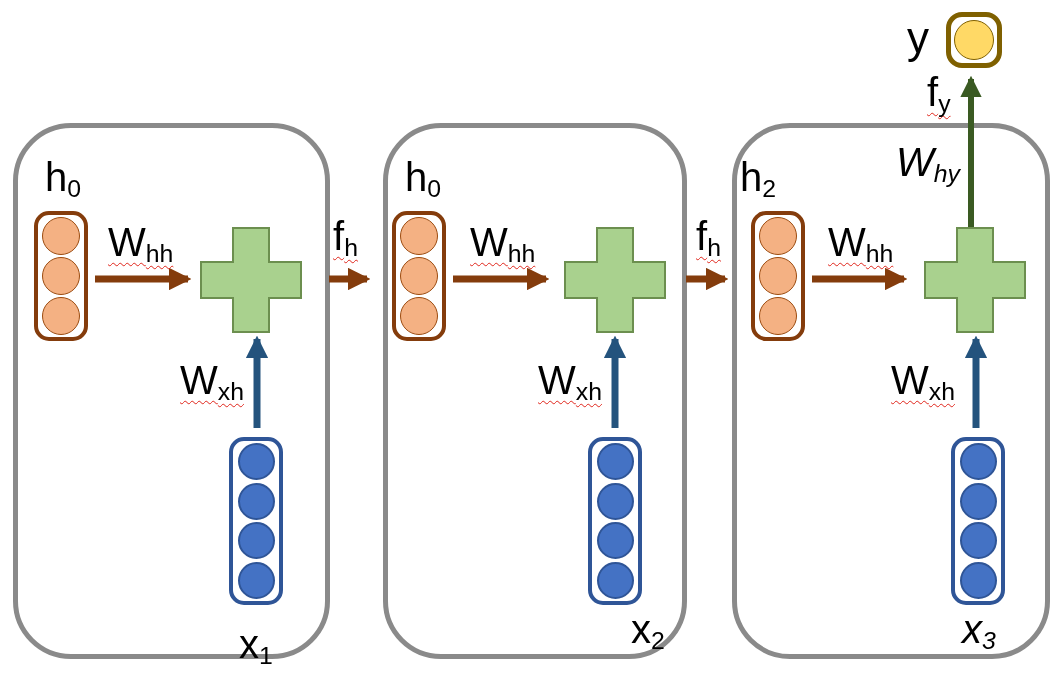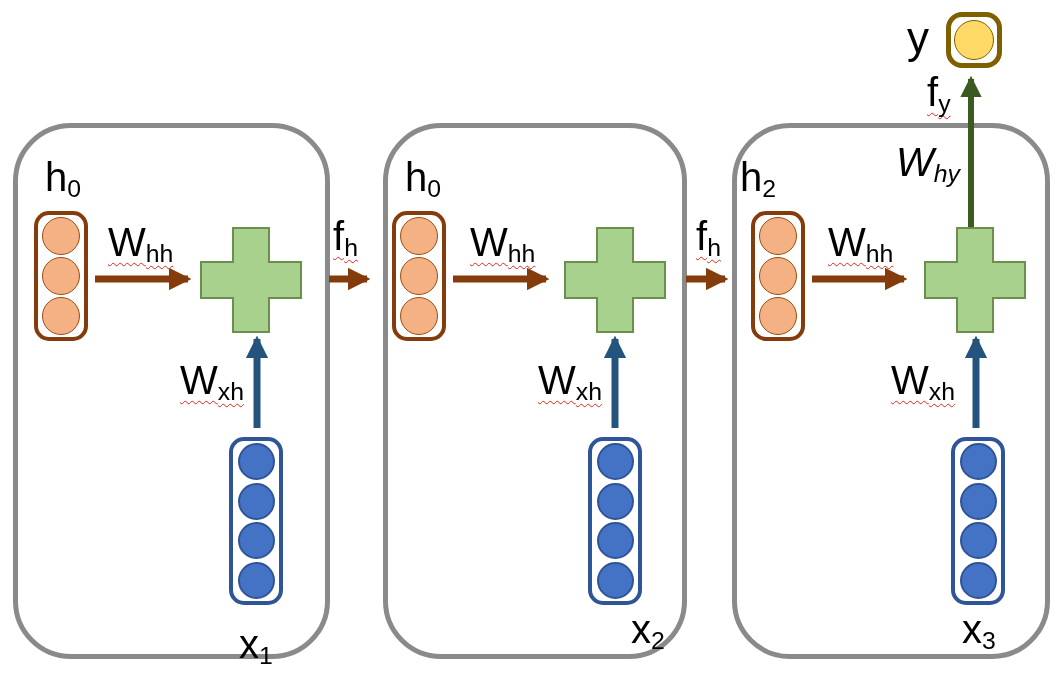"x3" div.lbl { font-style: none -> italic }
